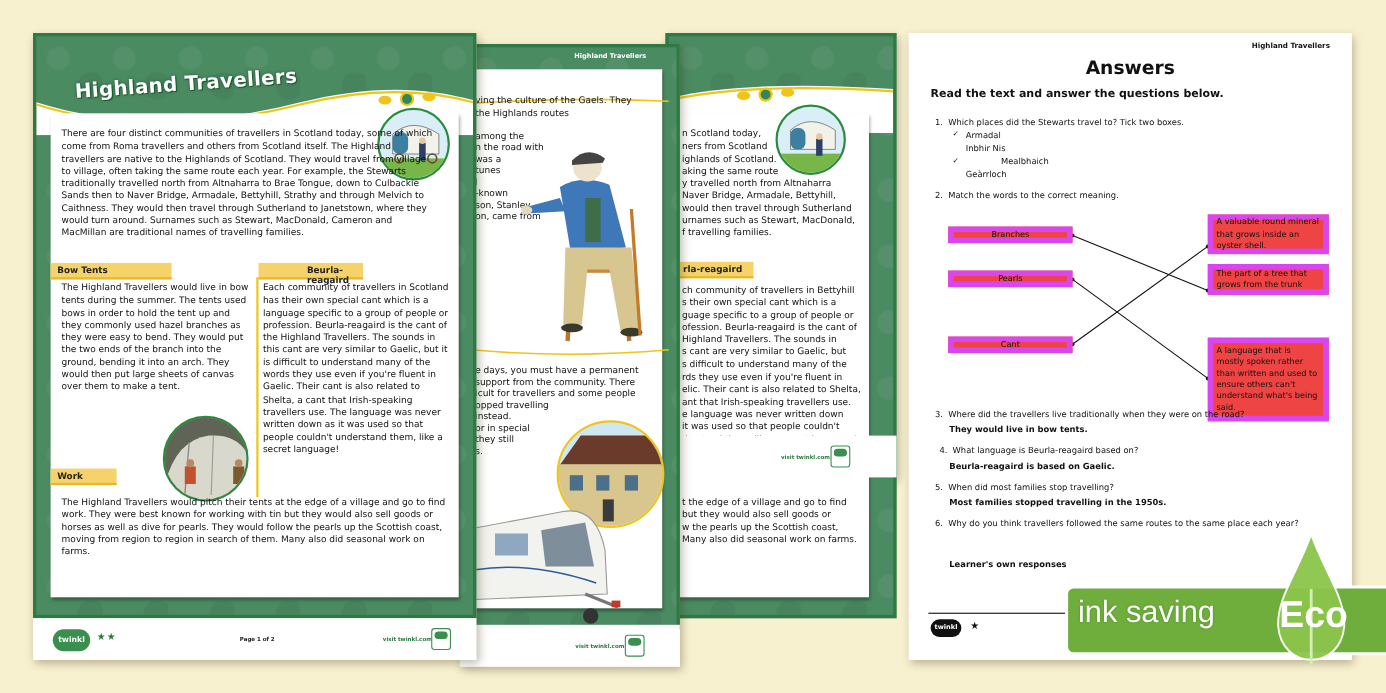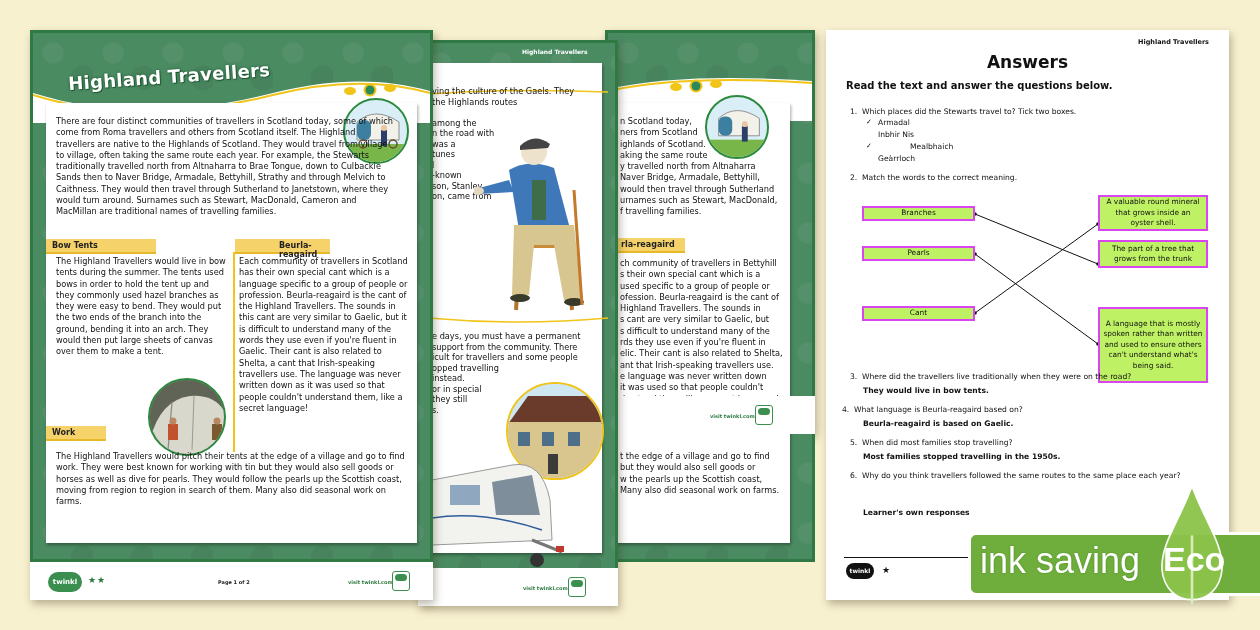"A valuable round mineral that" .mbox { background: #bef264 -> #ef4444; border: 2px solid #d946ef -> 5px solid #d946ef; text-align: center -> none }
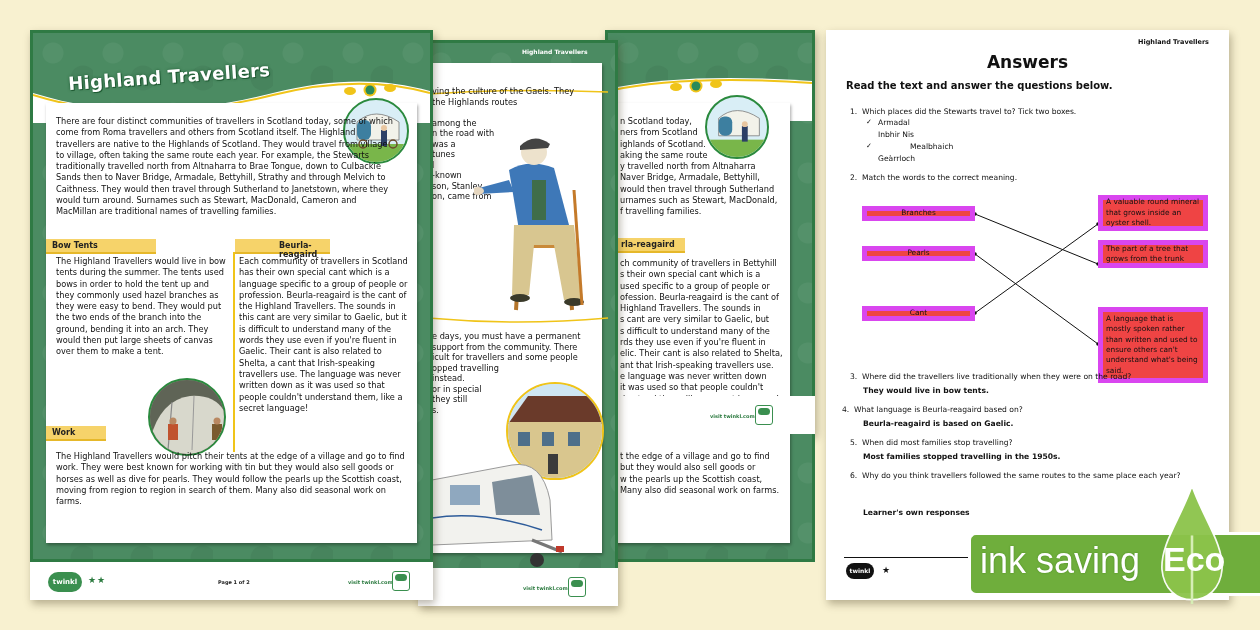"used specific to a group" div { text: used -> guage }
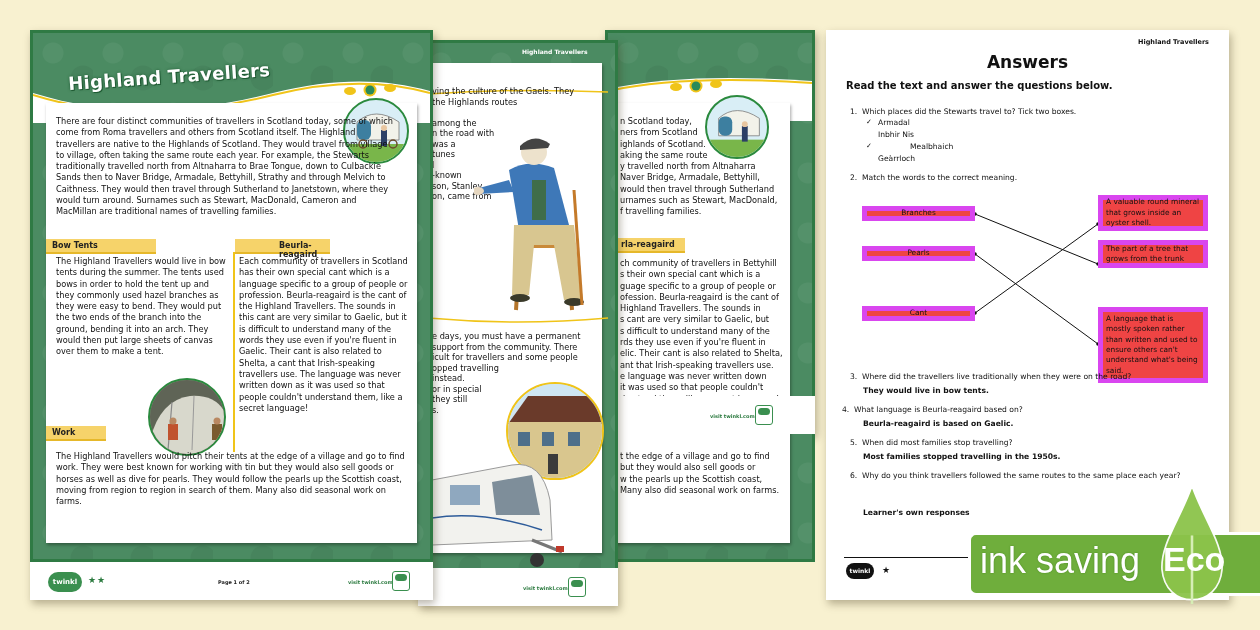"4. What language is Beurla-reagaird" div.q { left: 16px -> 28px }
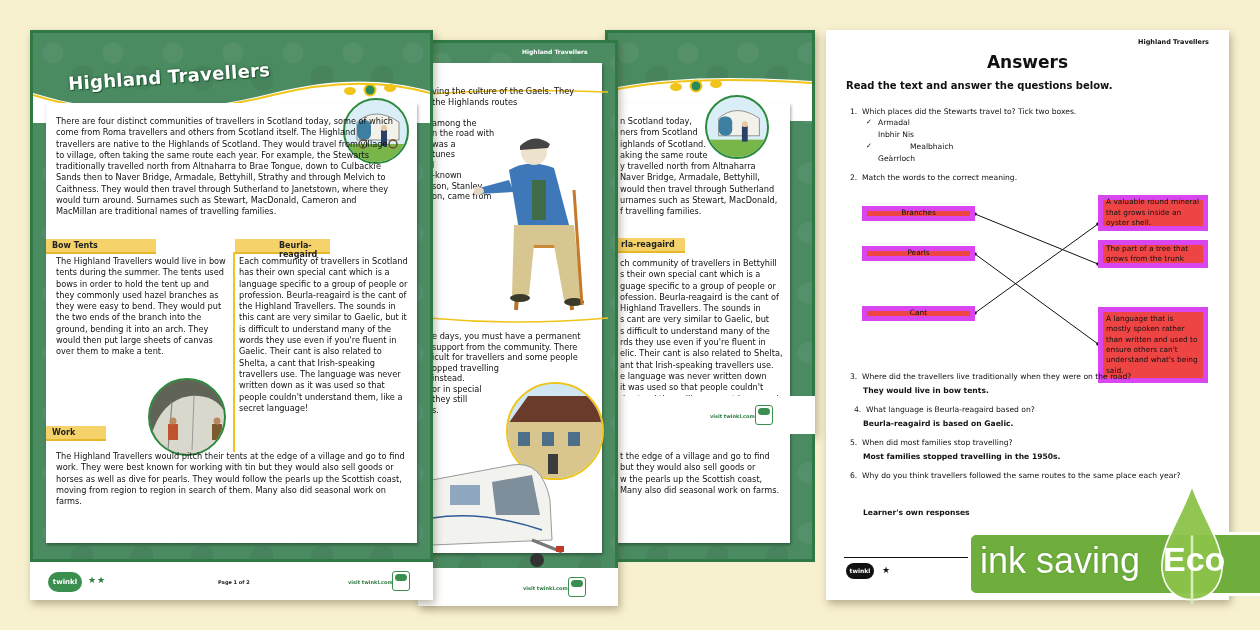"ink saving" .eco-text { font-size: 36px -> 28px }
